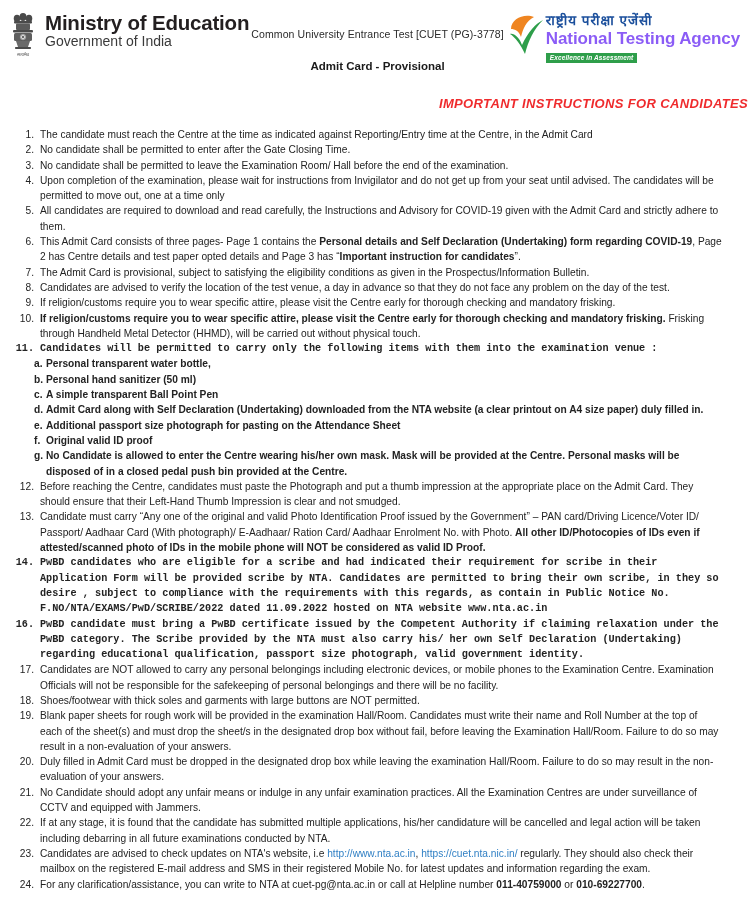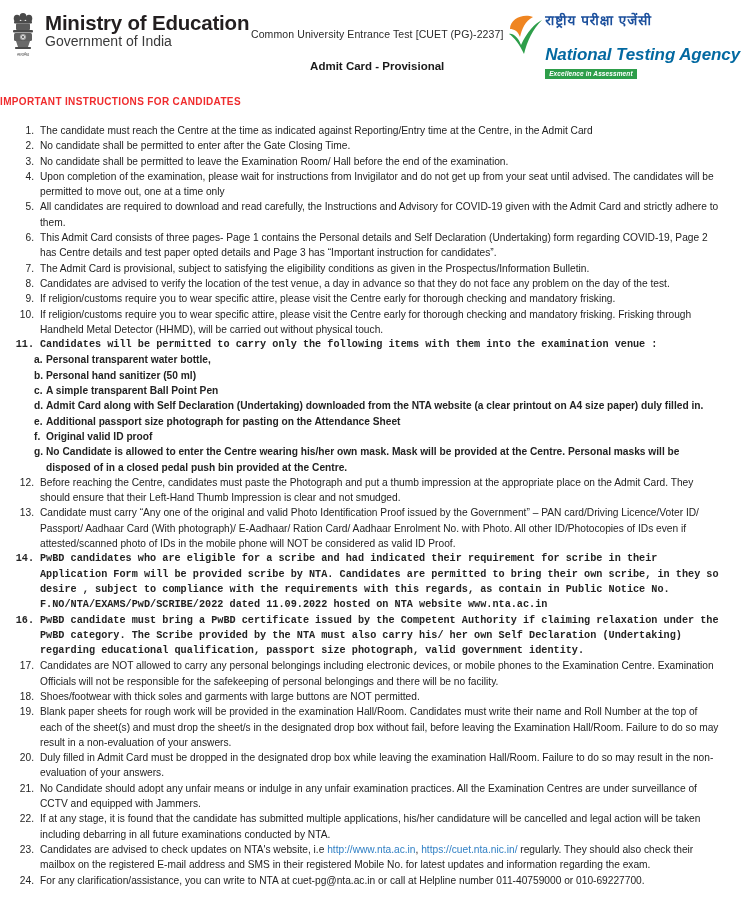"Common University Entrance Test [CUET" div.exam-line1 { text: -2237 -> -3778 }
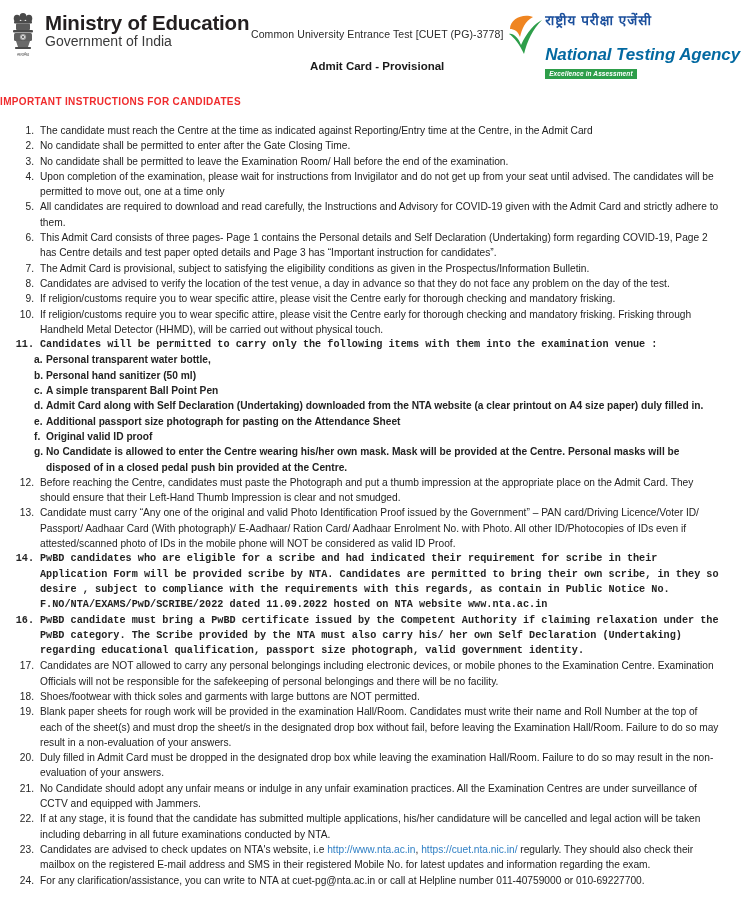"National Testing Agency" .nta-eng { color: #0369a1 -> #8b5cf6; font-style: italic -> none; margin-top: 18px -> 2px }
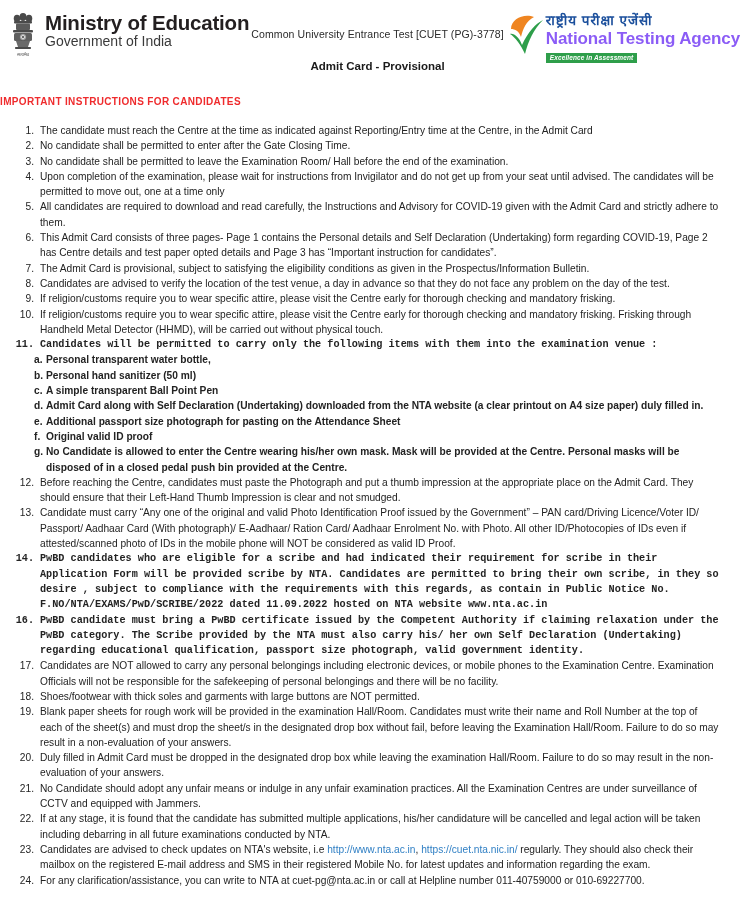"IMPORTANT INSTRUCTIONS FOR CANDIDATES" .doc-title { font-size: 10px -> 13px; font-style: none -> italic; text-align: left -> right }
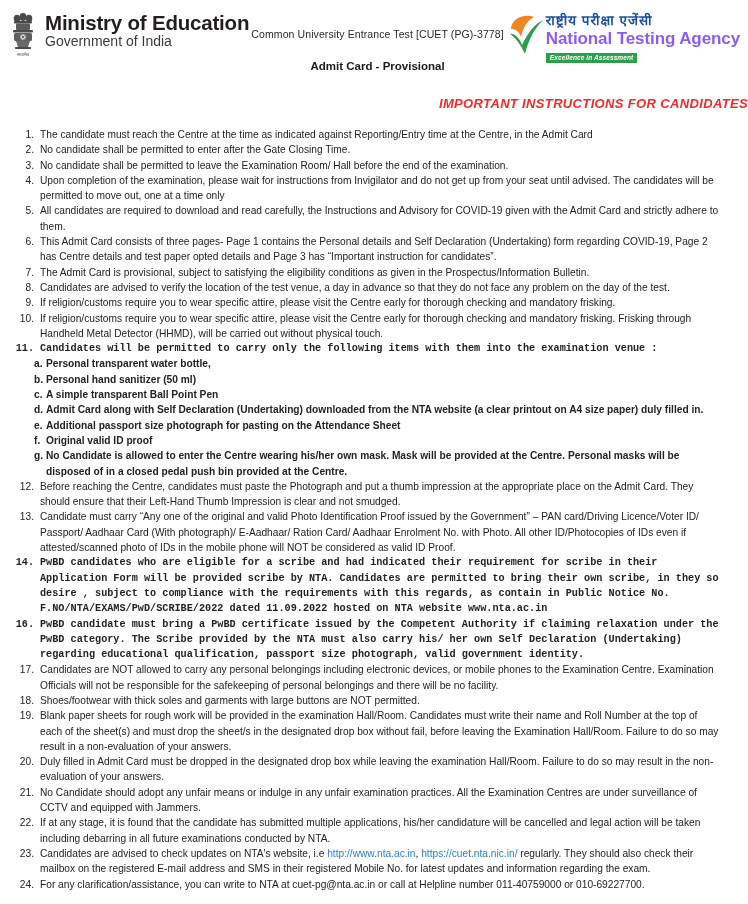"Personal details and Self Declaration" b, strong { font-weight: normal -> bold }
